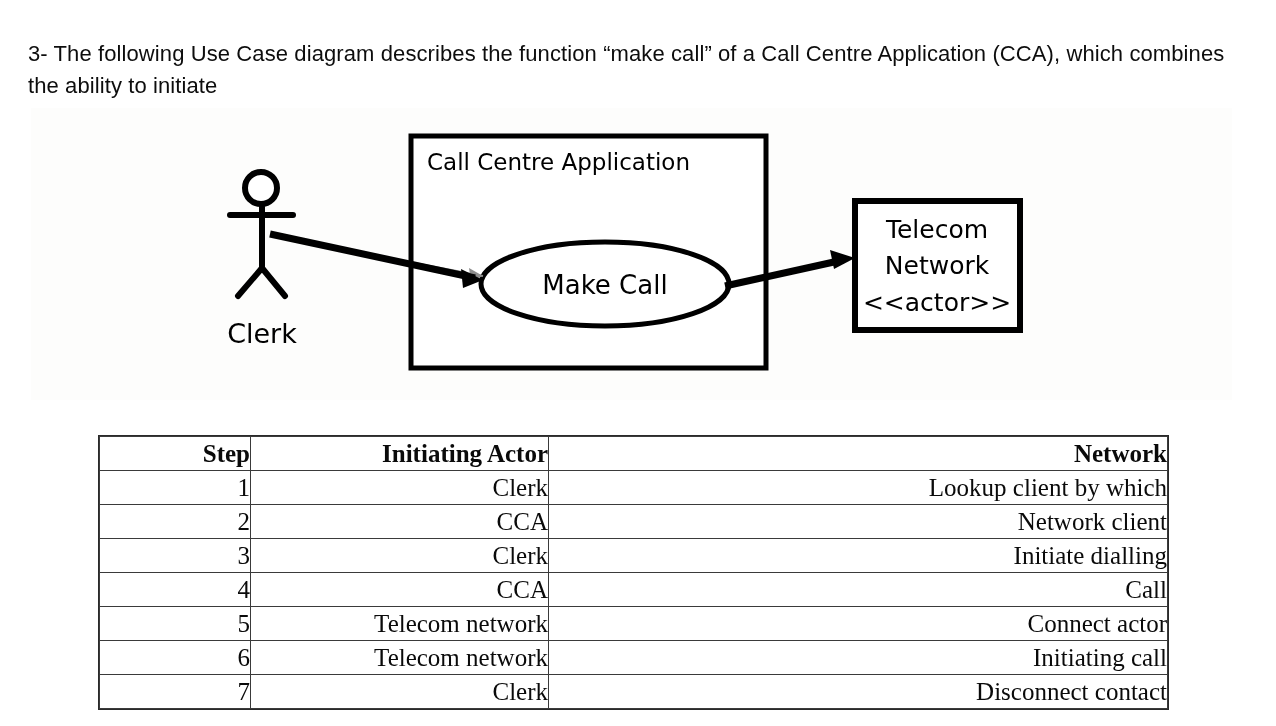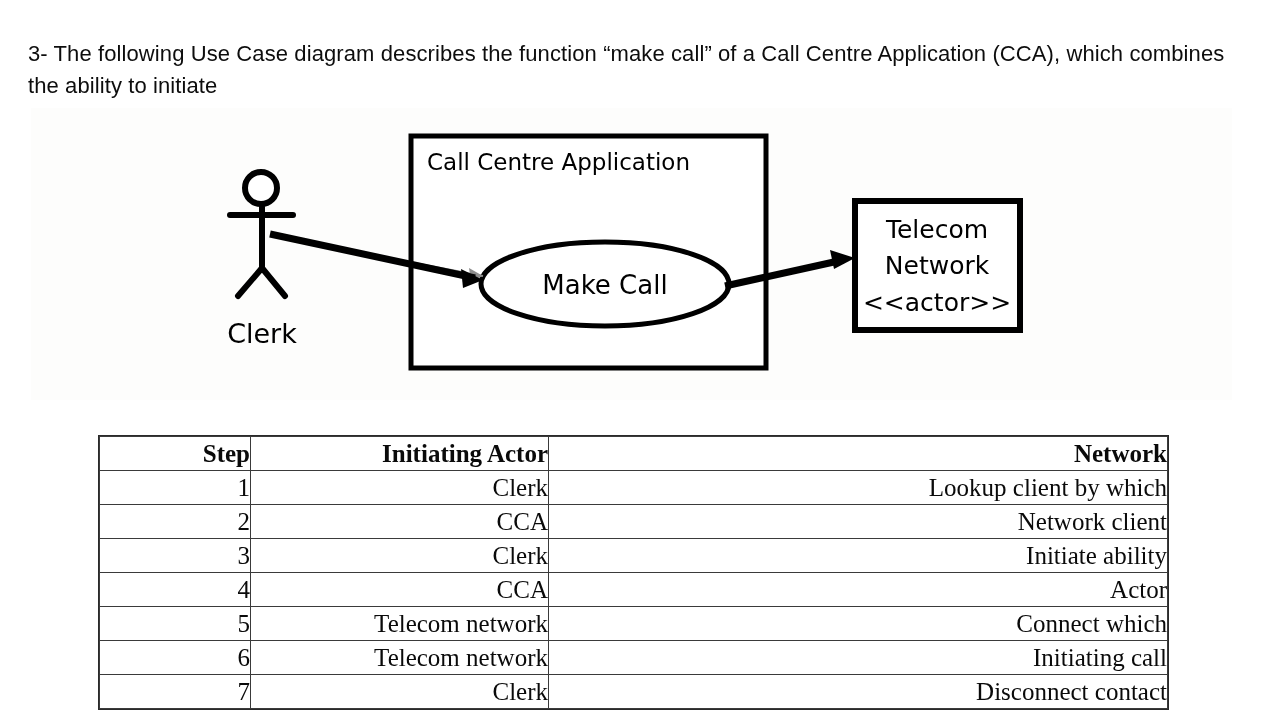"Initiate ability" td { text: ability -> dialling }
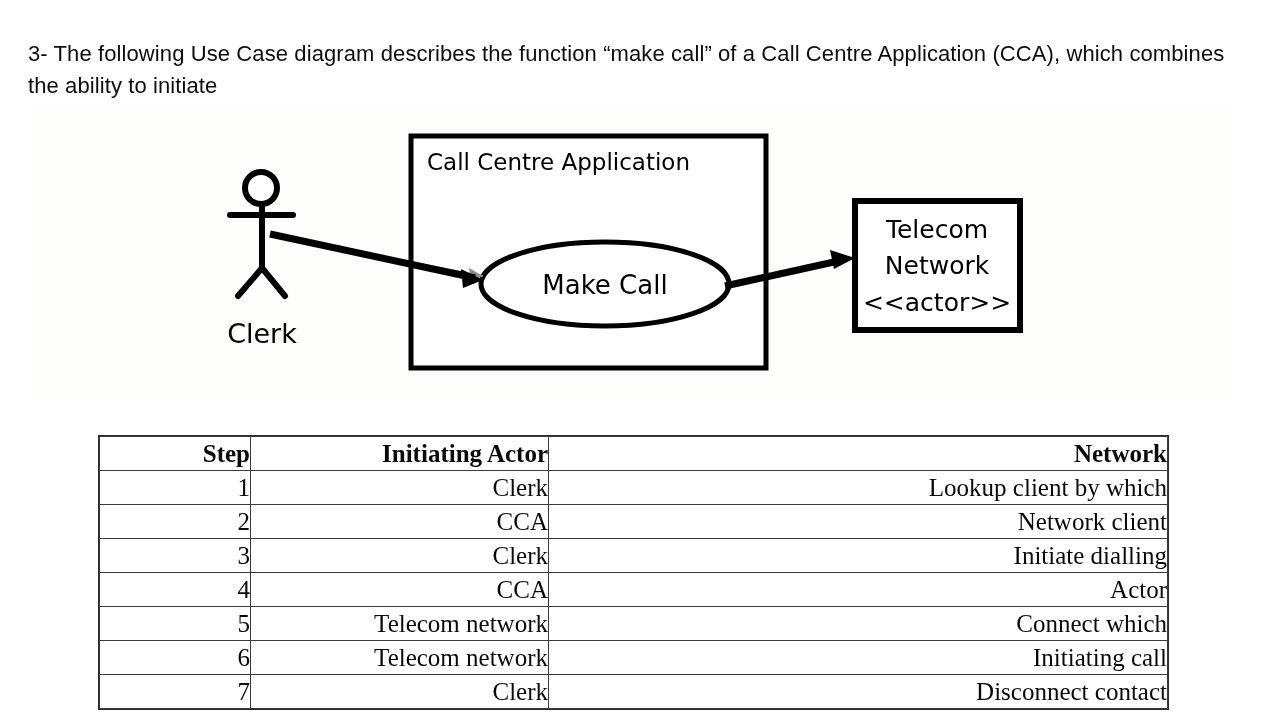"Actor" td { text: Actor -> Call }
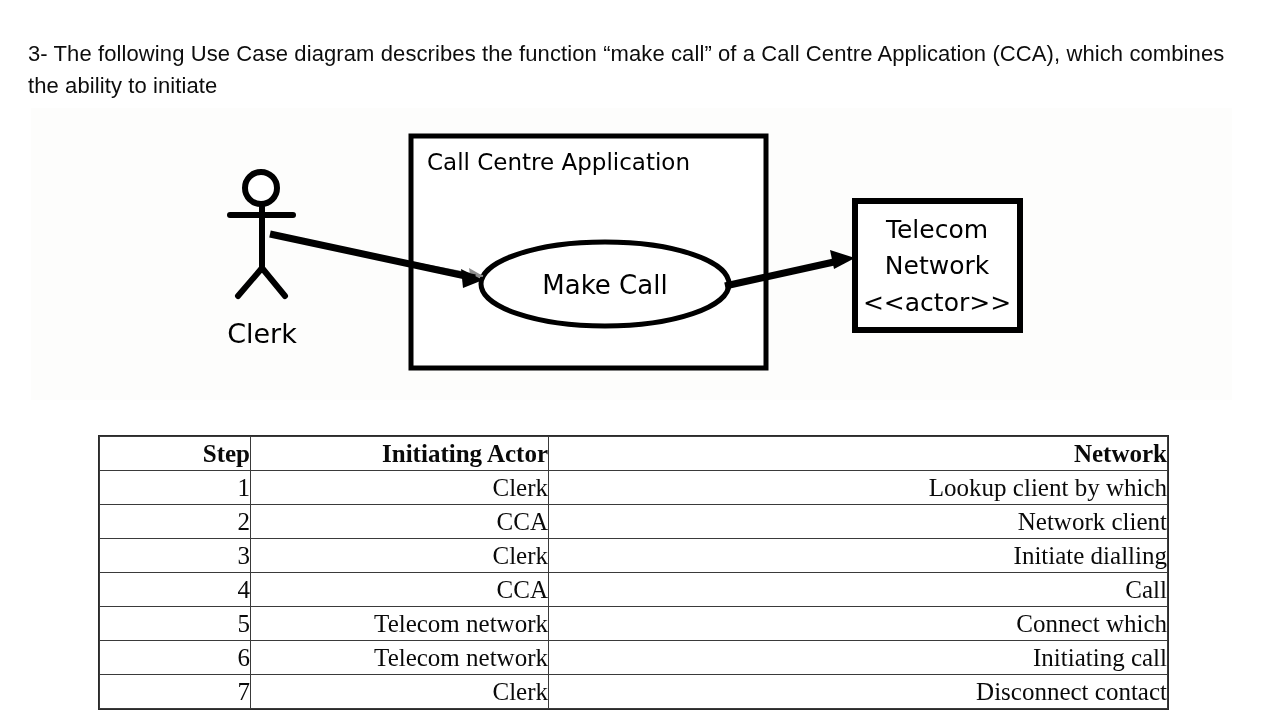"Connect which" td { text: which -> actor }
